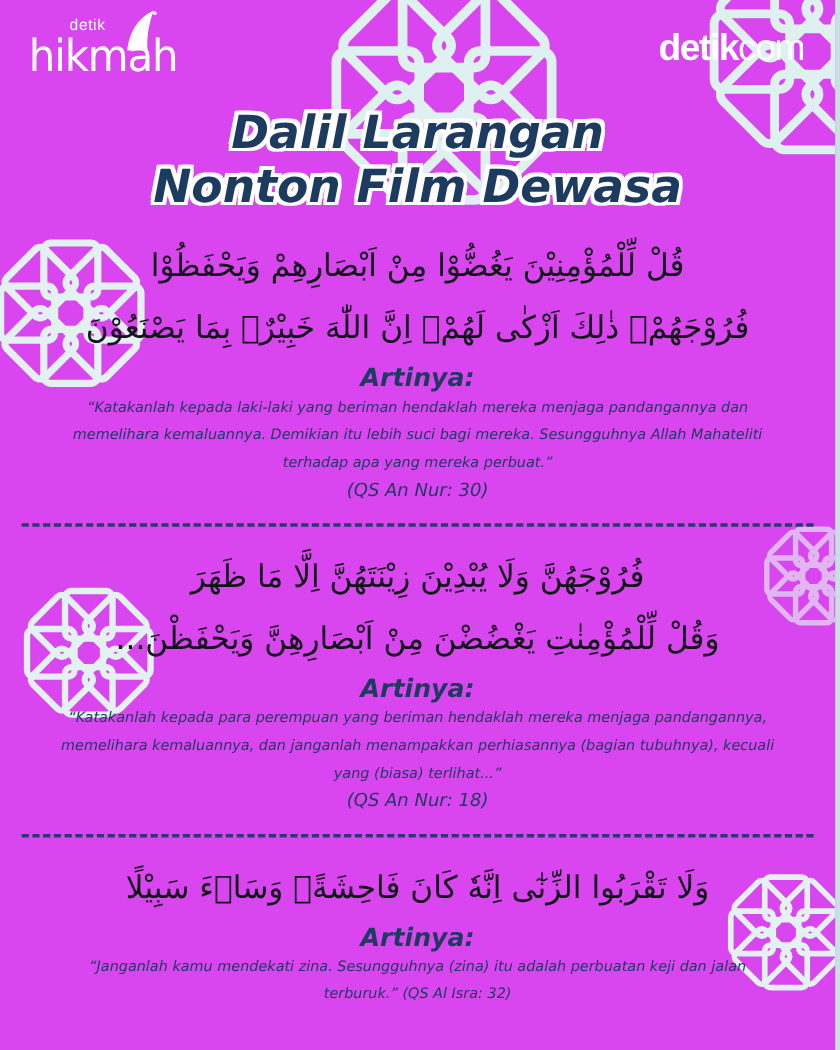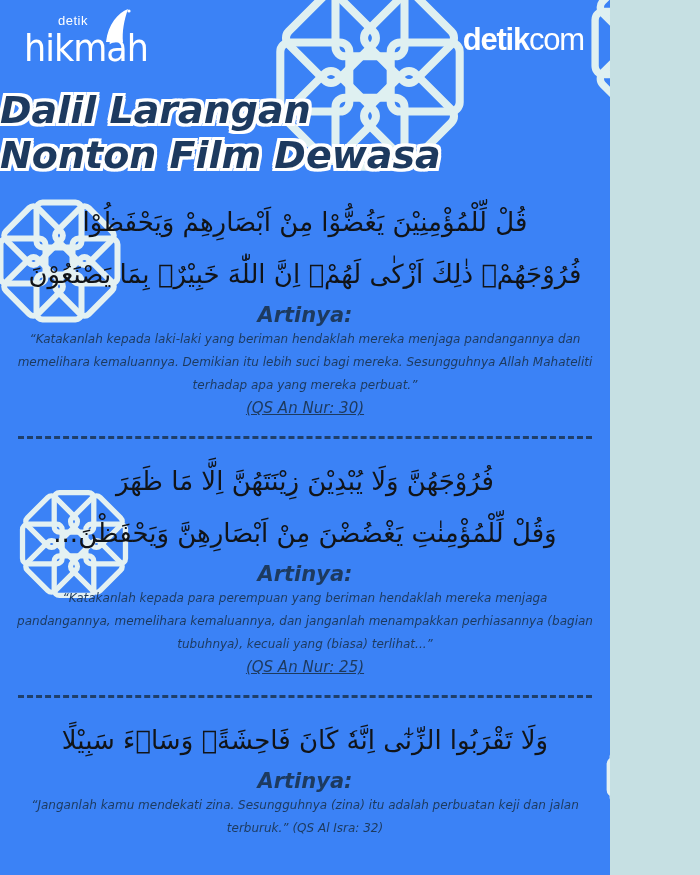"detik" .poster { background: #3b82f6 -> #d946ef; width: 610px -> 696px }
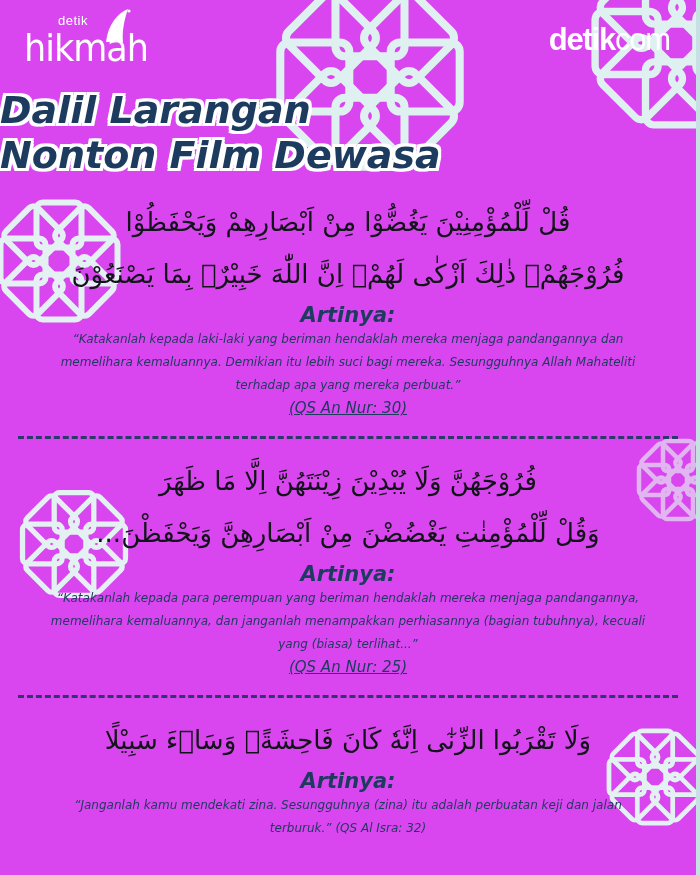"Dalil Larangan" .title-block { text-align: left -> center }
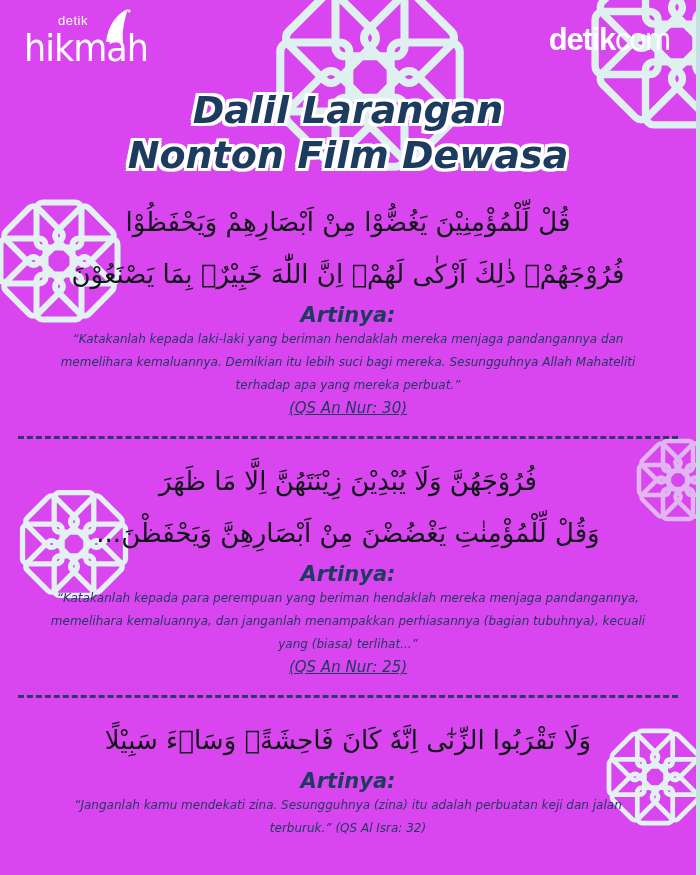"(QS An Nur: 30)" .source { text-decoration: underline -> none }
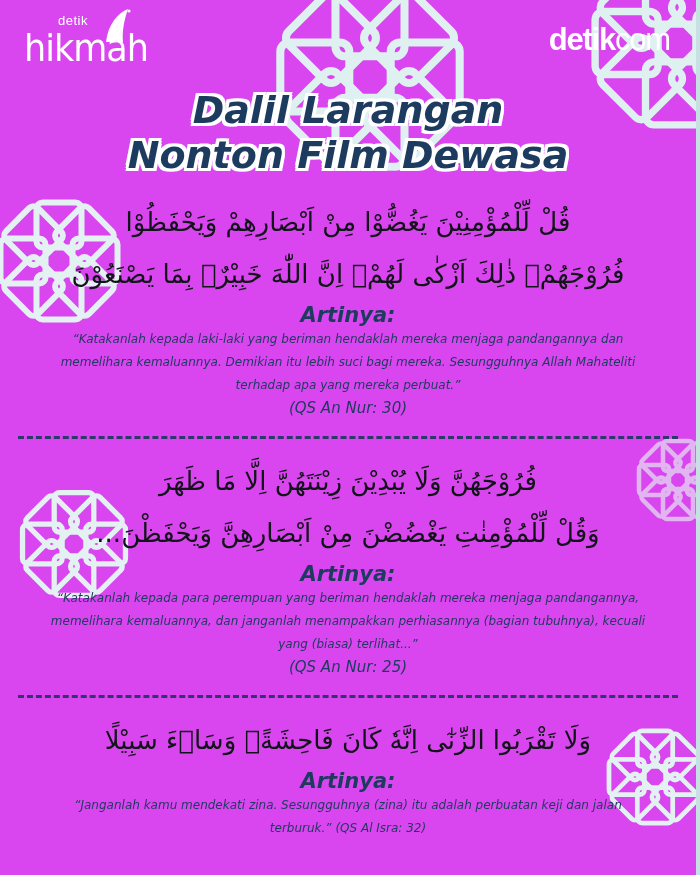"(QS An Nur: 25)" p.source { text: 25 -> 18 }
